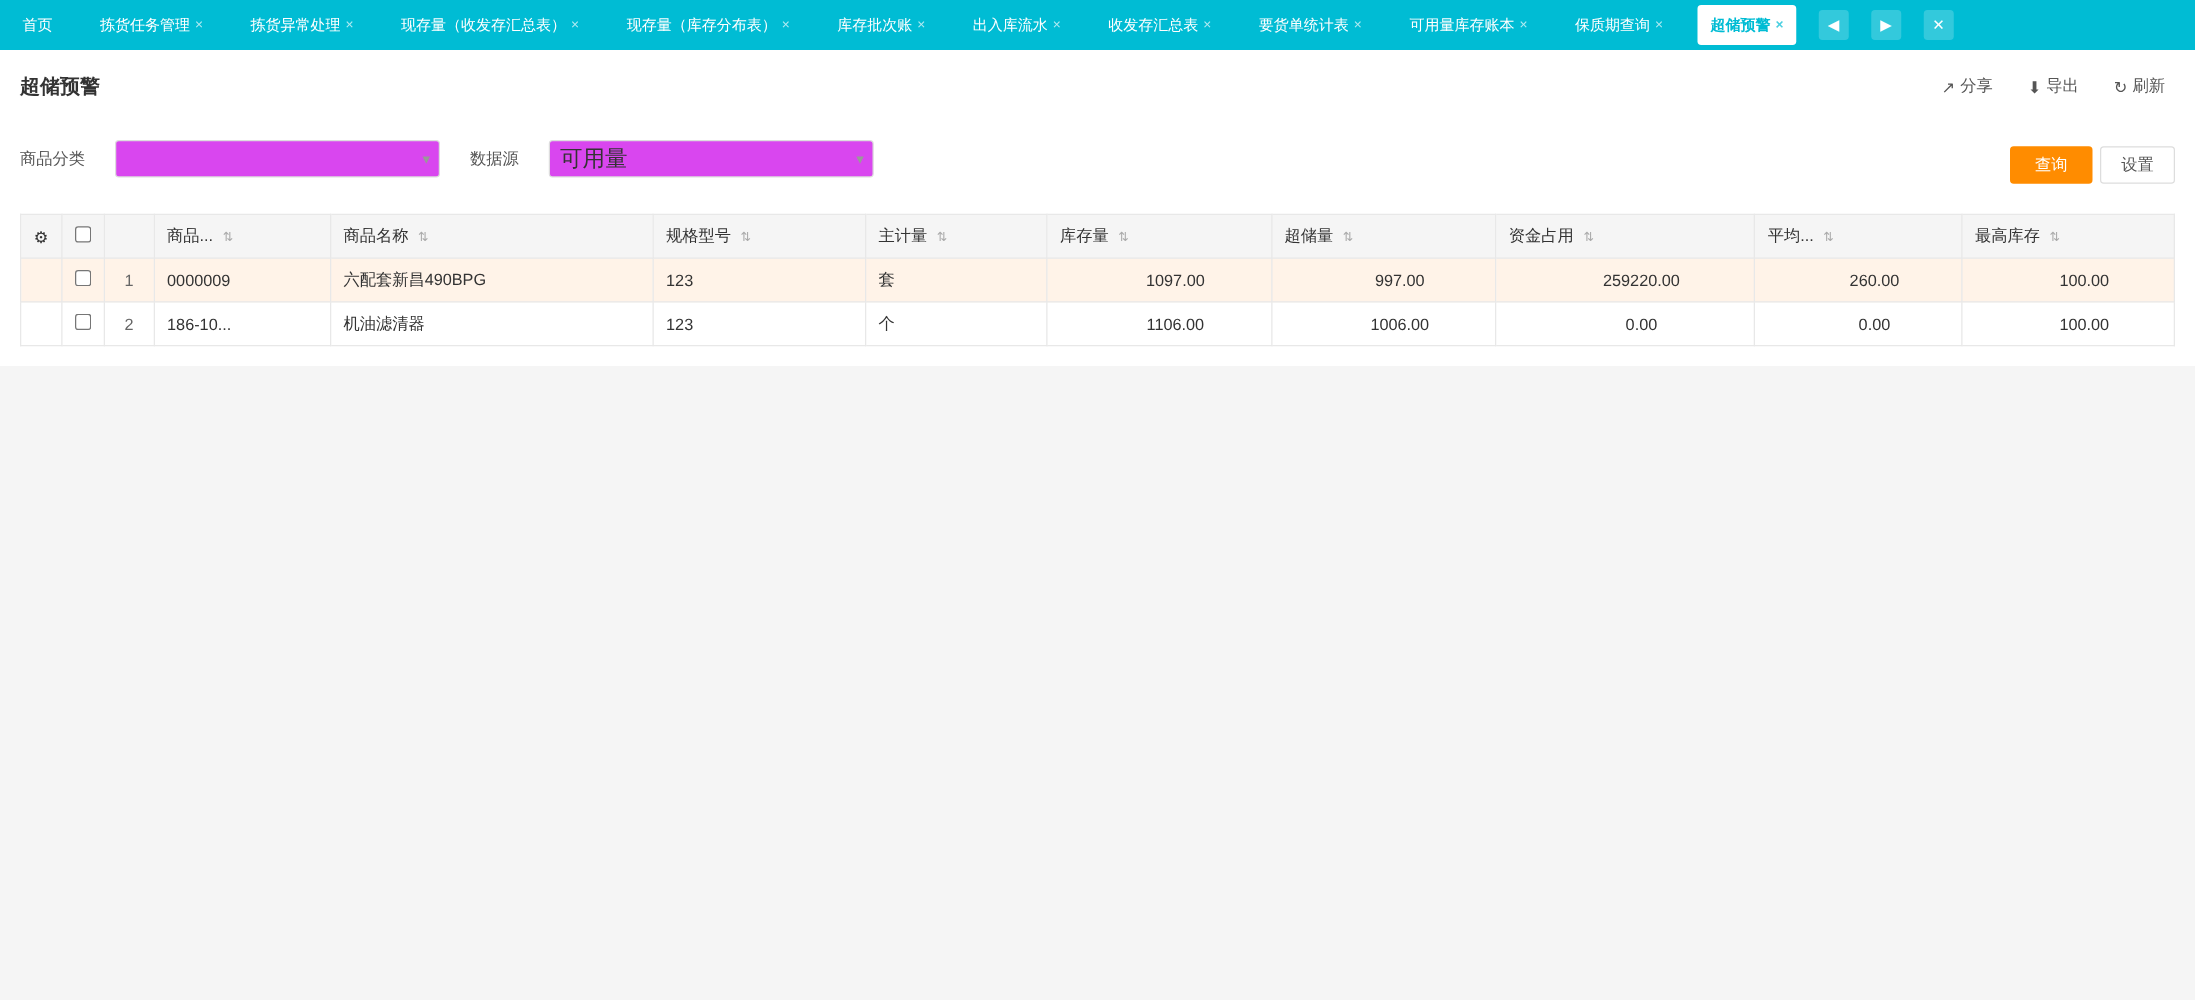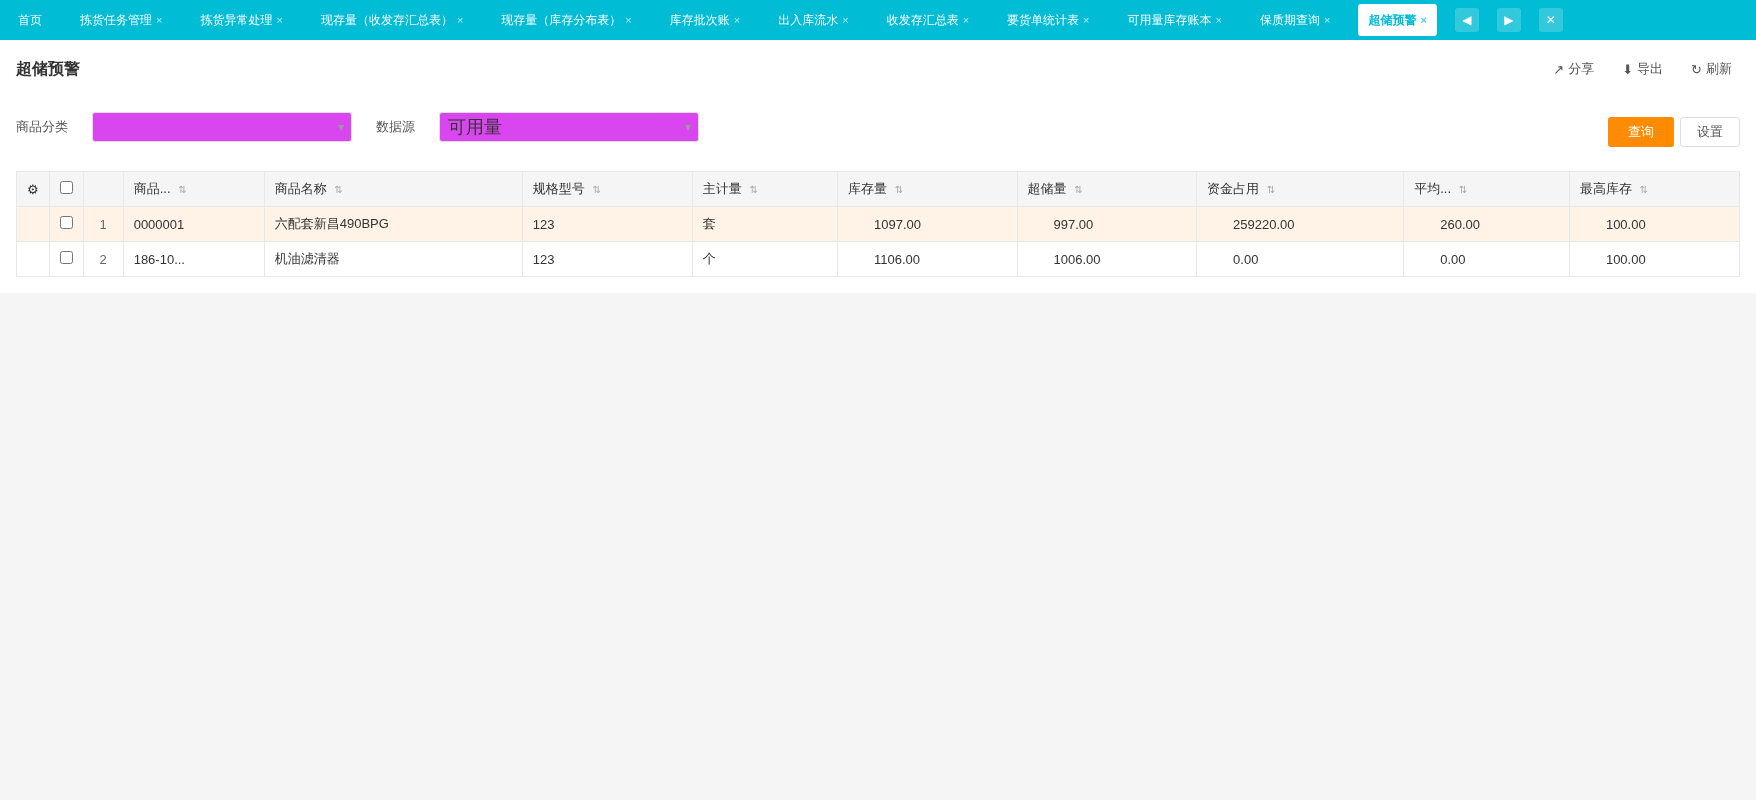"0000001" td { text: 0000001 -> 0000009 }
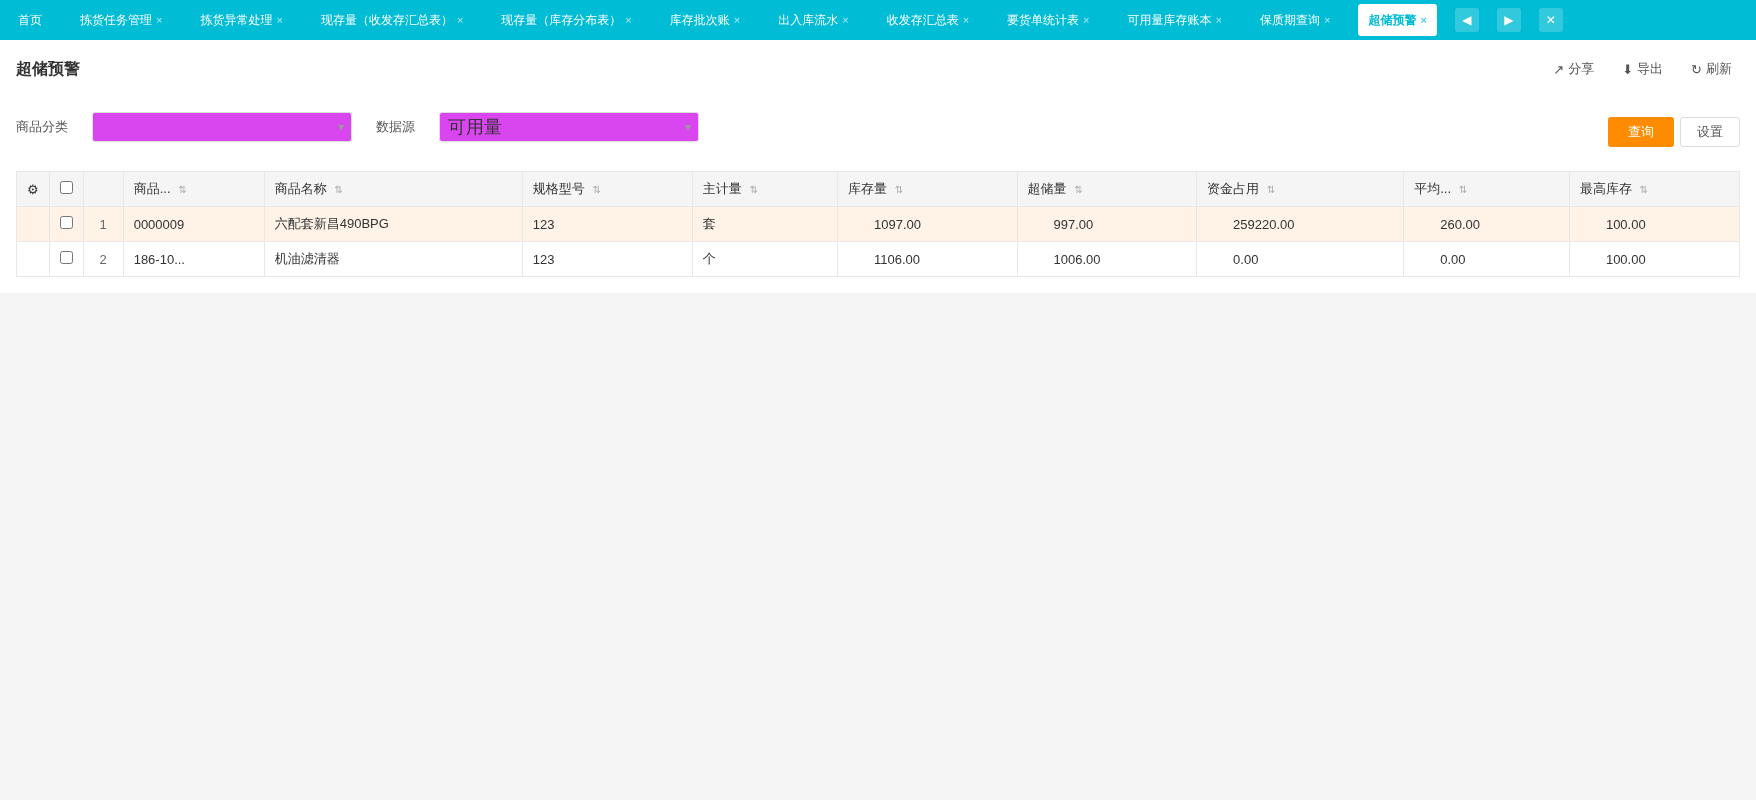"1097.00" .data-table td.num-cell { text-align: left -> center }
